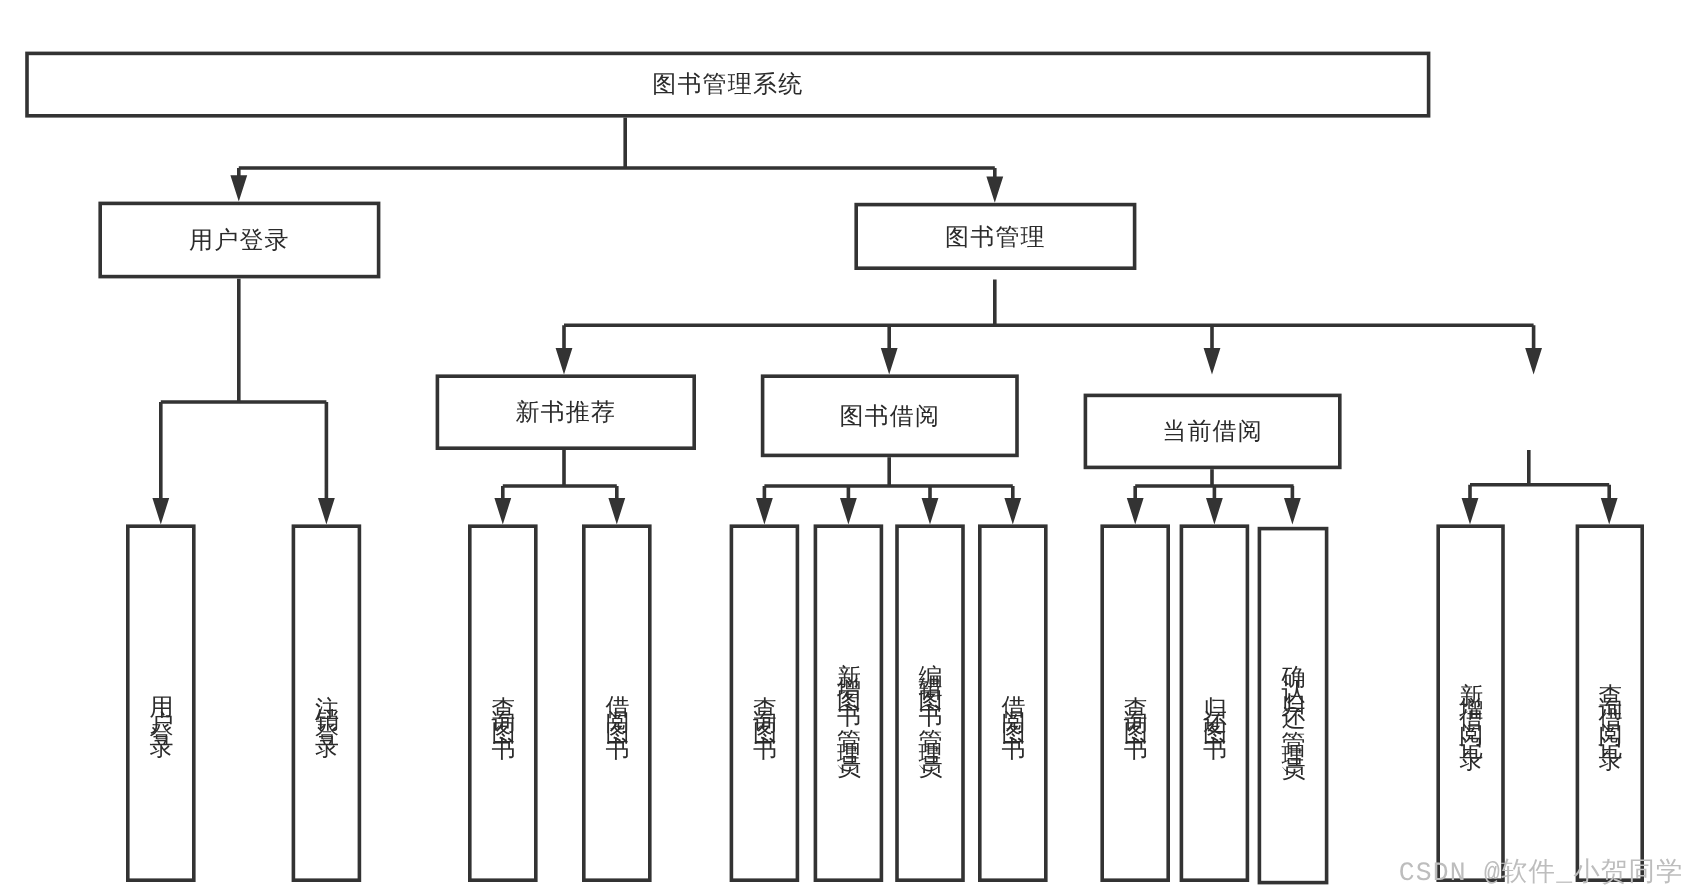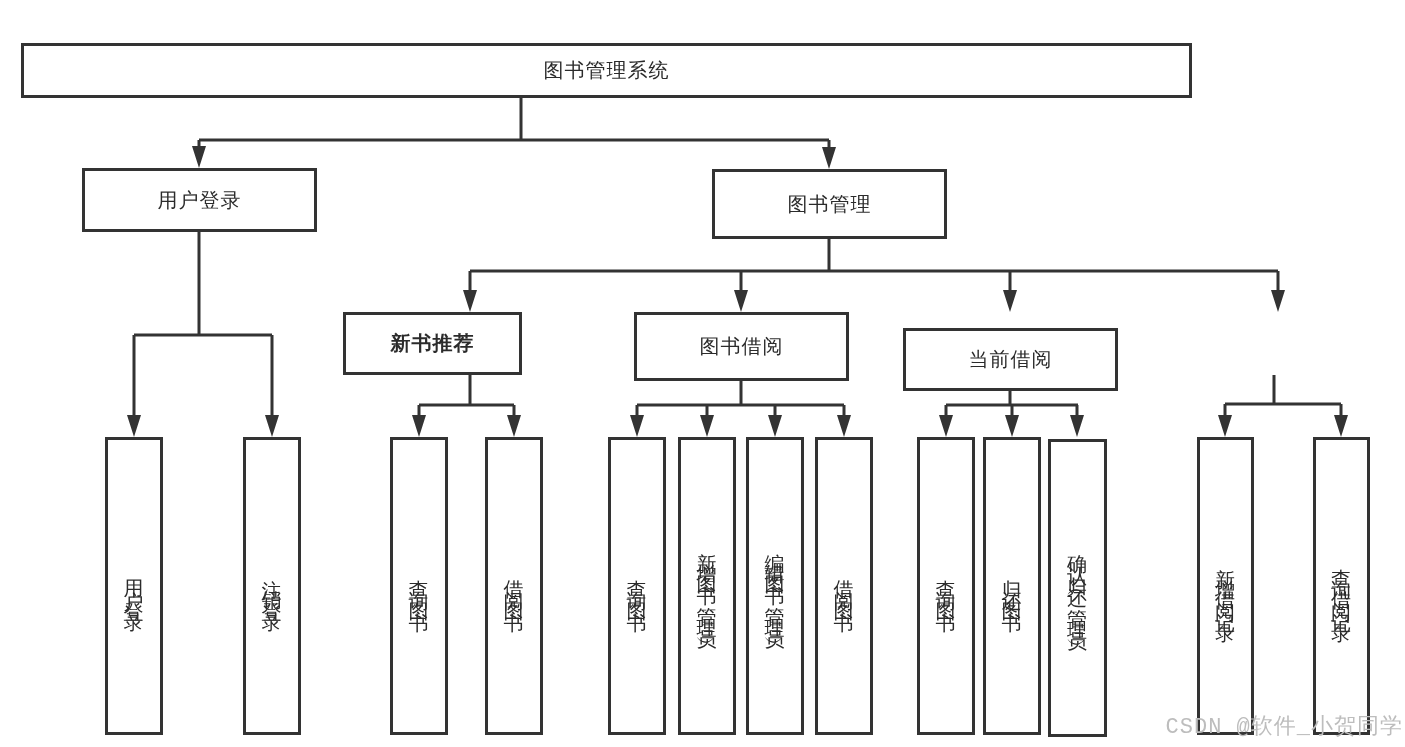"图书管理" div.node { height: 70px -> 56px }
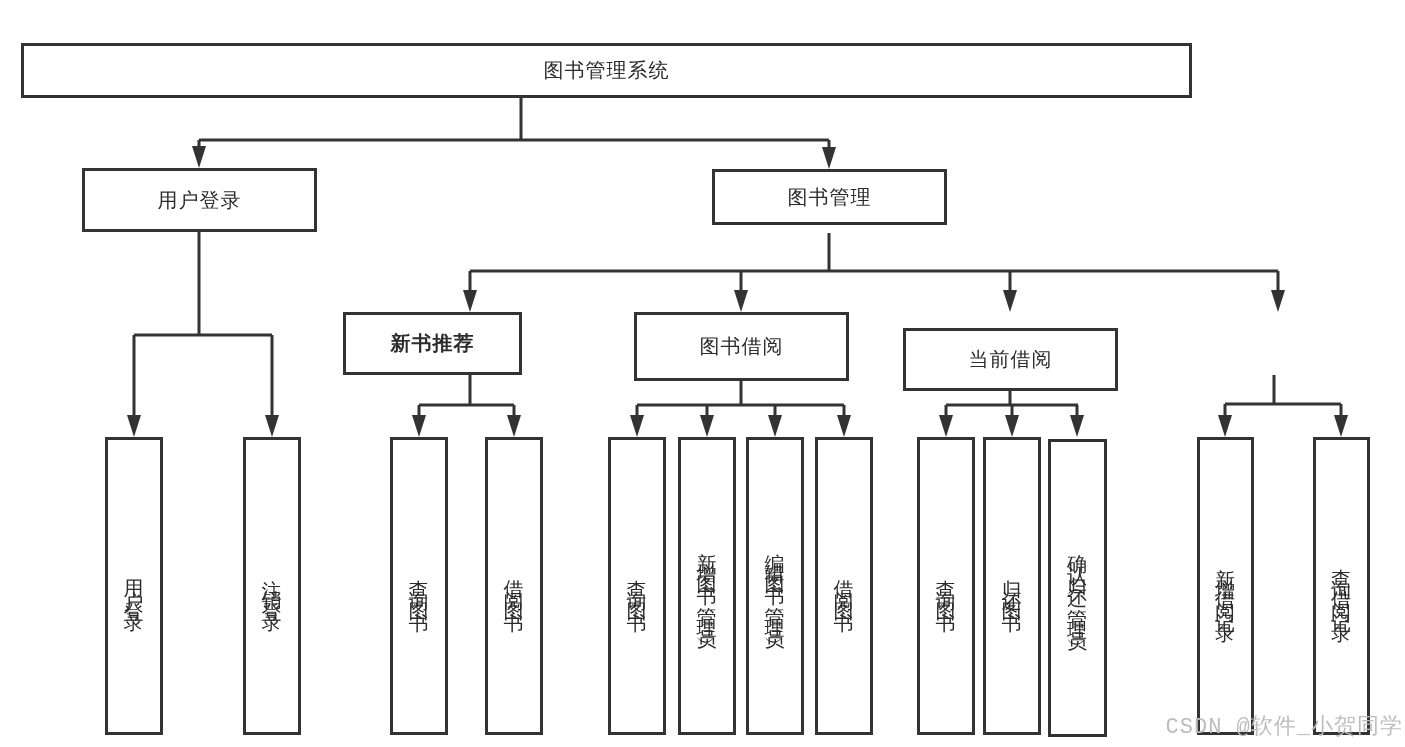"新书推荐" div.node { font-weight: bold -> none; left: 343px -> 363px; width: 179px -> 217px }
